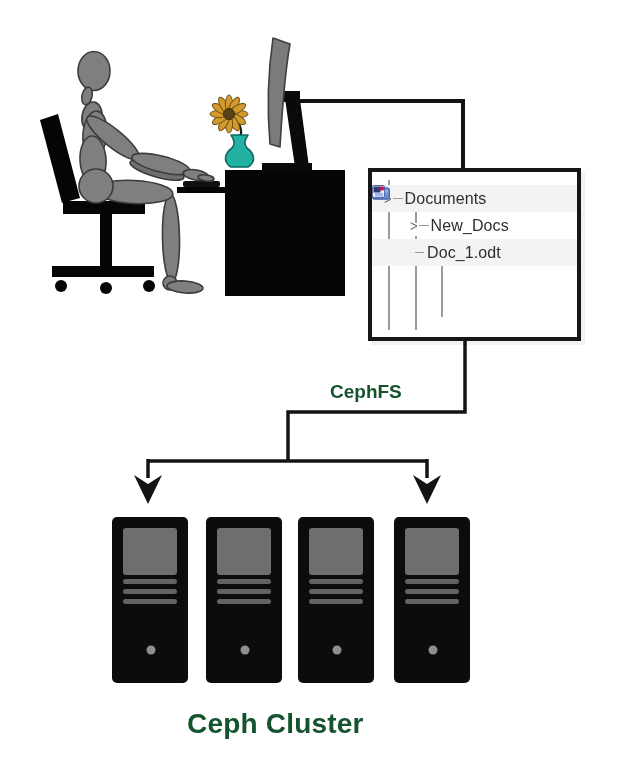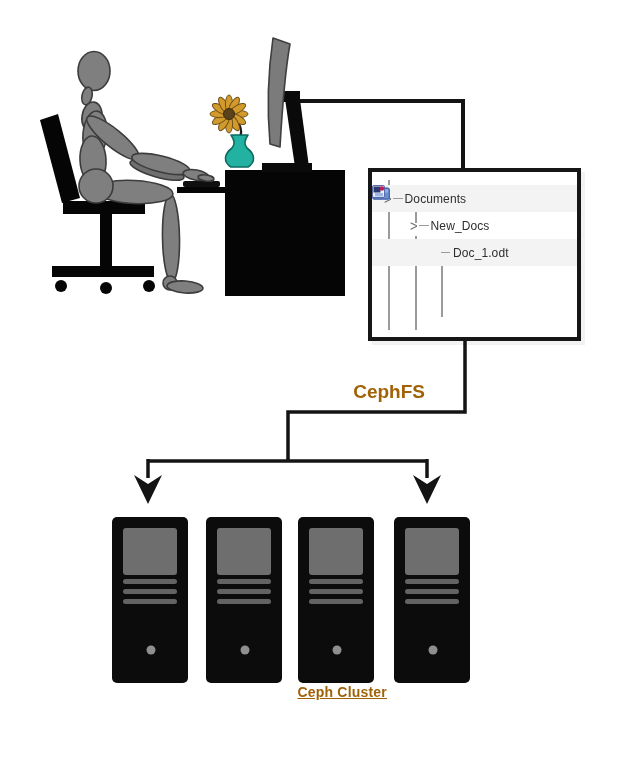"Documents" .tlabel { font-size: 12px -> 16px }
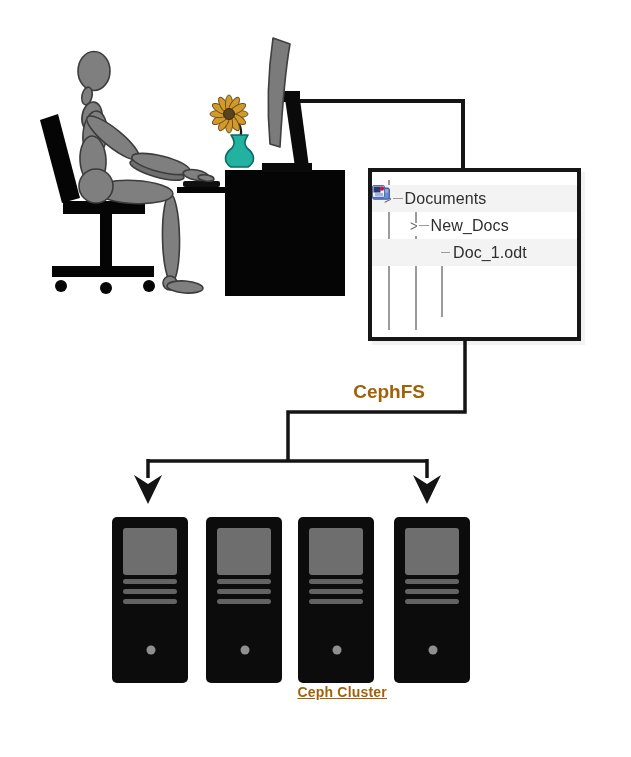"Doc_1.odt" .trow.r2 { padding-left: 69px -> 43px }
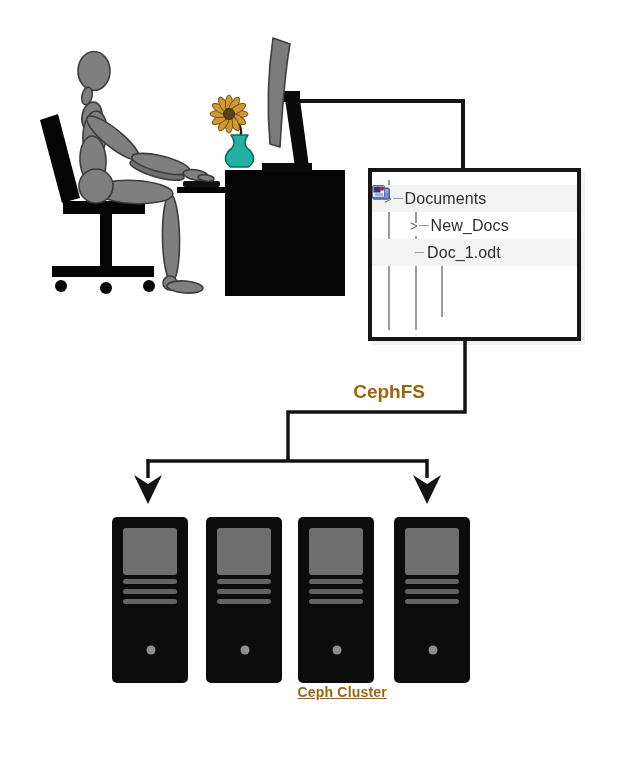"CephFS" .lbl { color: #a16207 -> #14532d; text-align: right -> left }
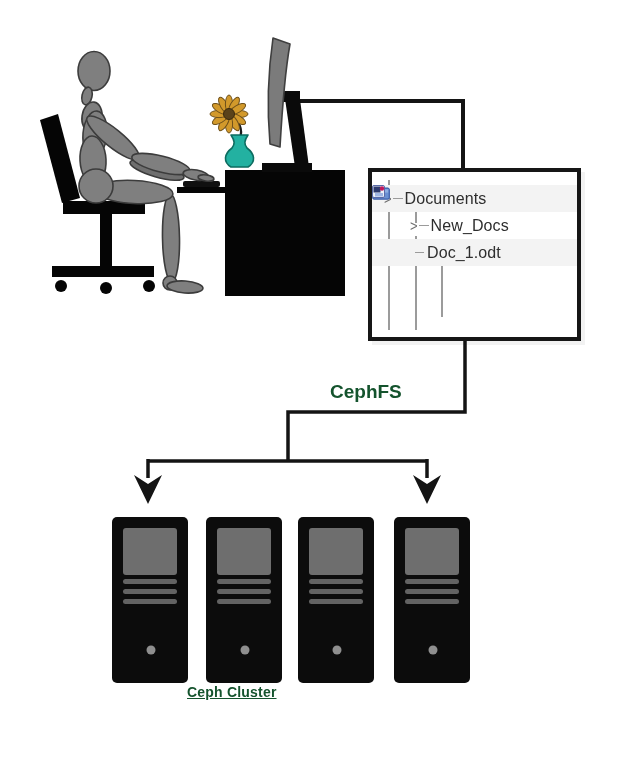"Ceph Cluster" .lbl.cluster { font-size: 14px -> 28px; text-decoration: underline -> none; top: 684px -> 708px }
